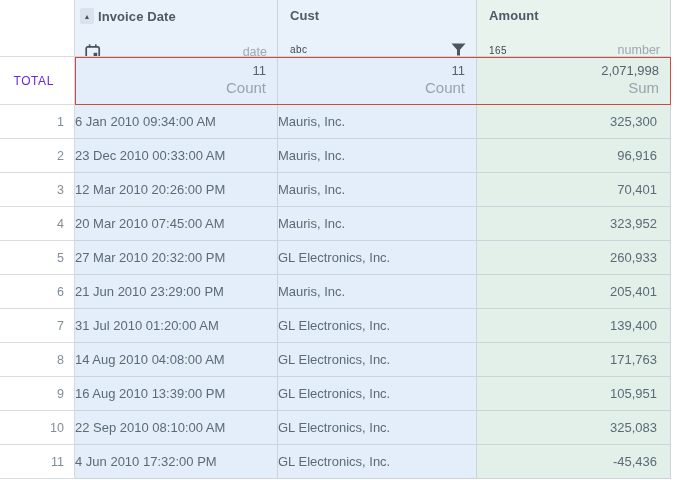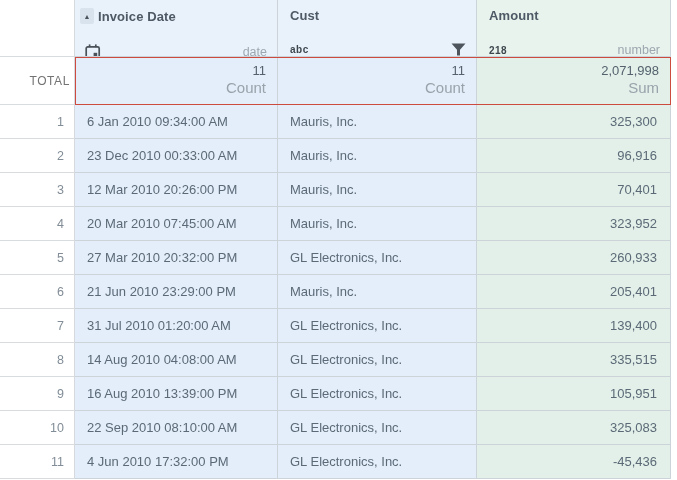"abc" .txt-icon { font-weight: 700 -> 400 }
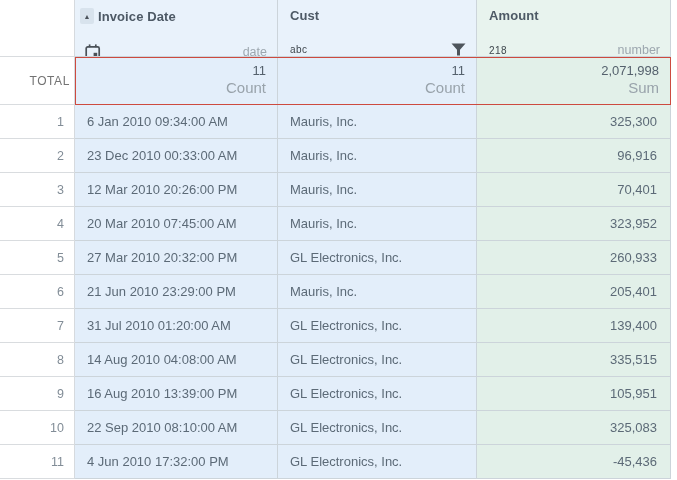"218" span.txt-icon { text: 218 -> 165 }
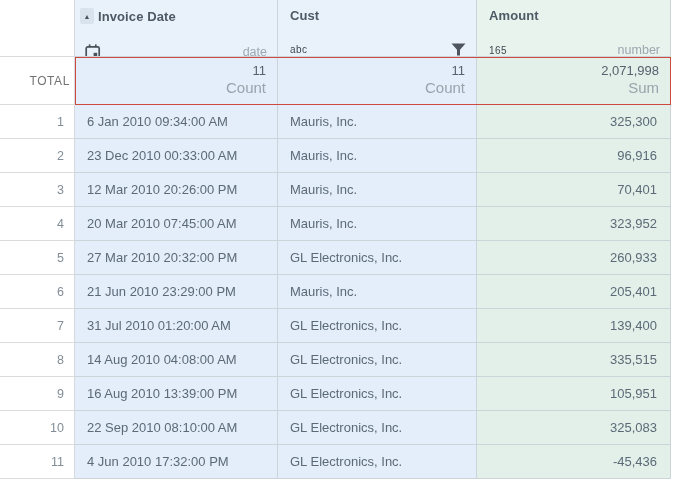"TOTAL" .total-label-cell { color: #737373 -> #6d28d9; padding-right: 4px -> 20px }
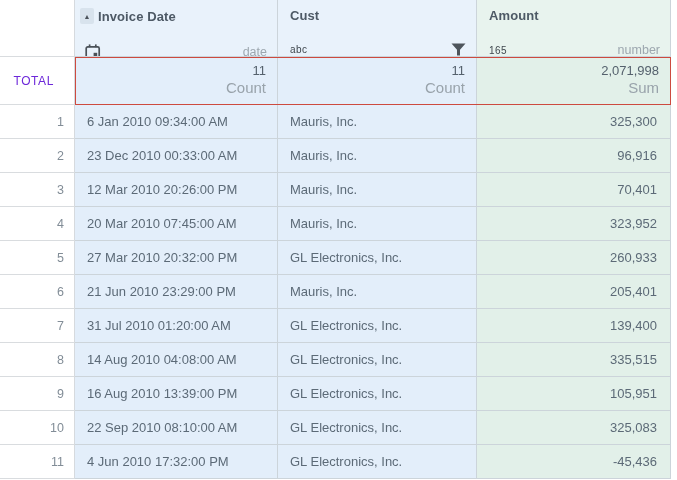"6 Jan 2010 09:34:00 AM" .c-date,.c-cust { padding-left: 12px -> none }
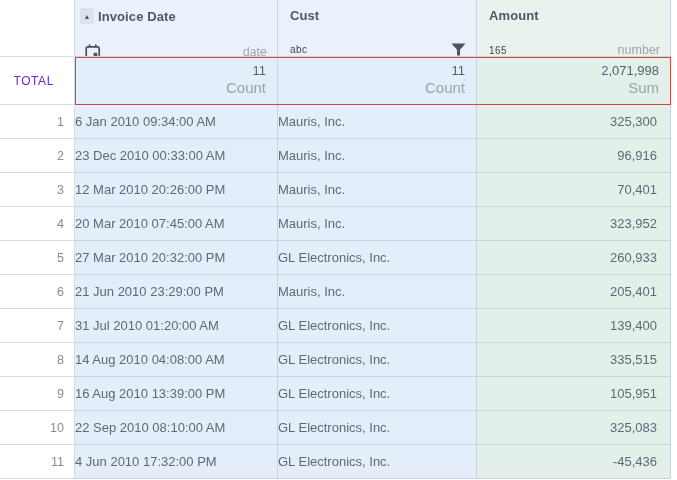"335,515" div.cell { text: 335,515 -> 171,763 }
